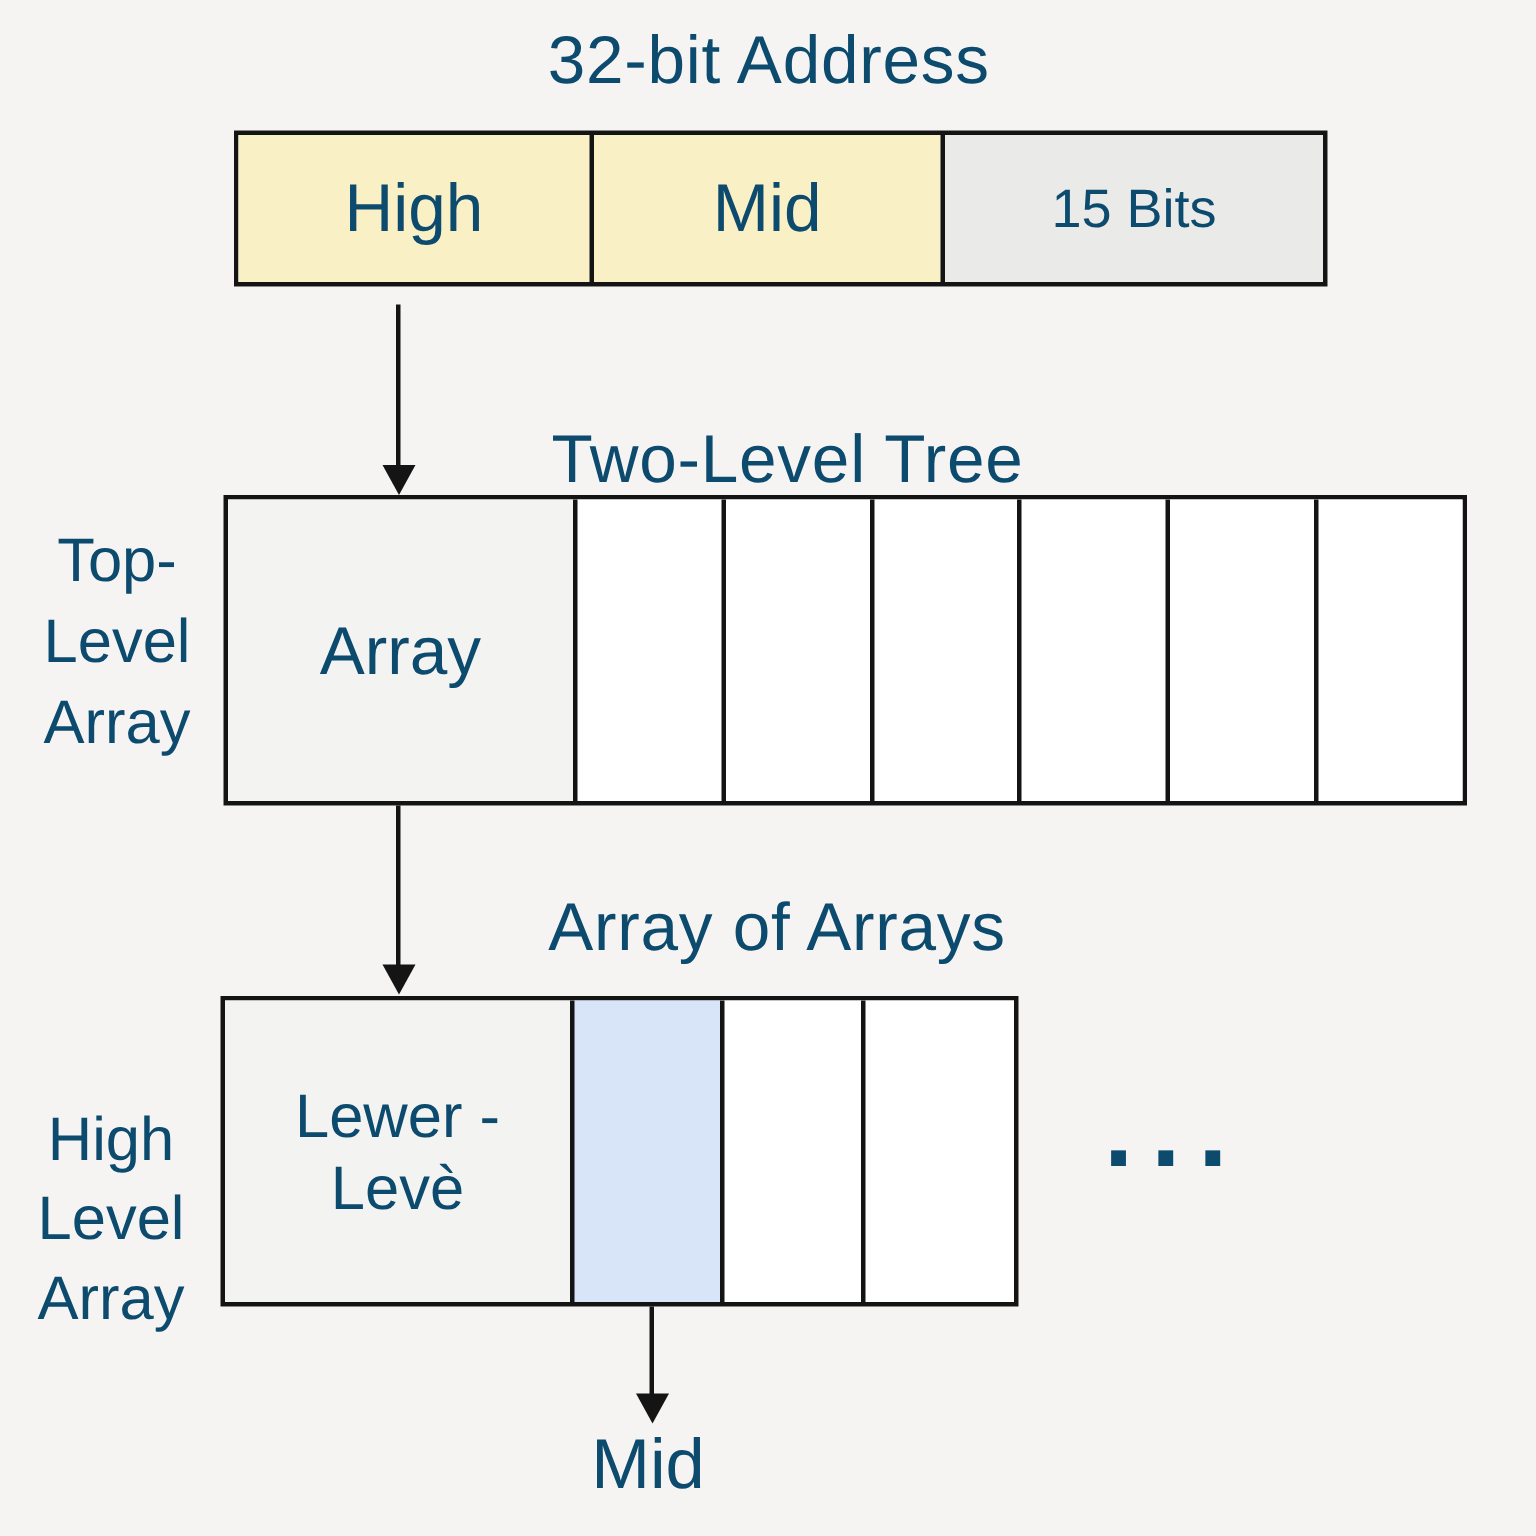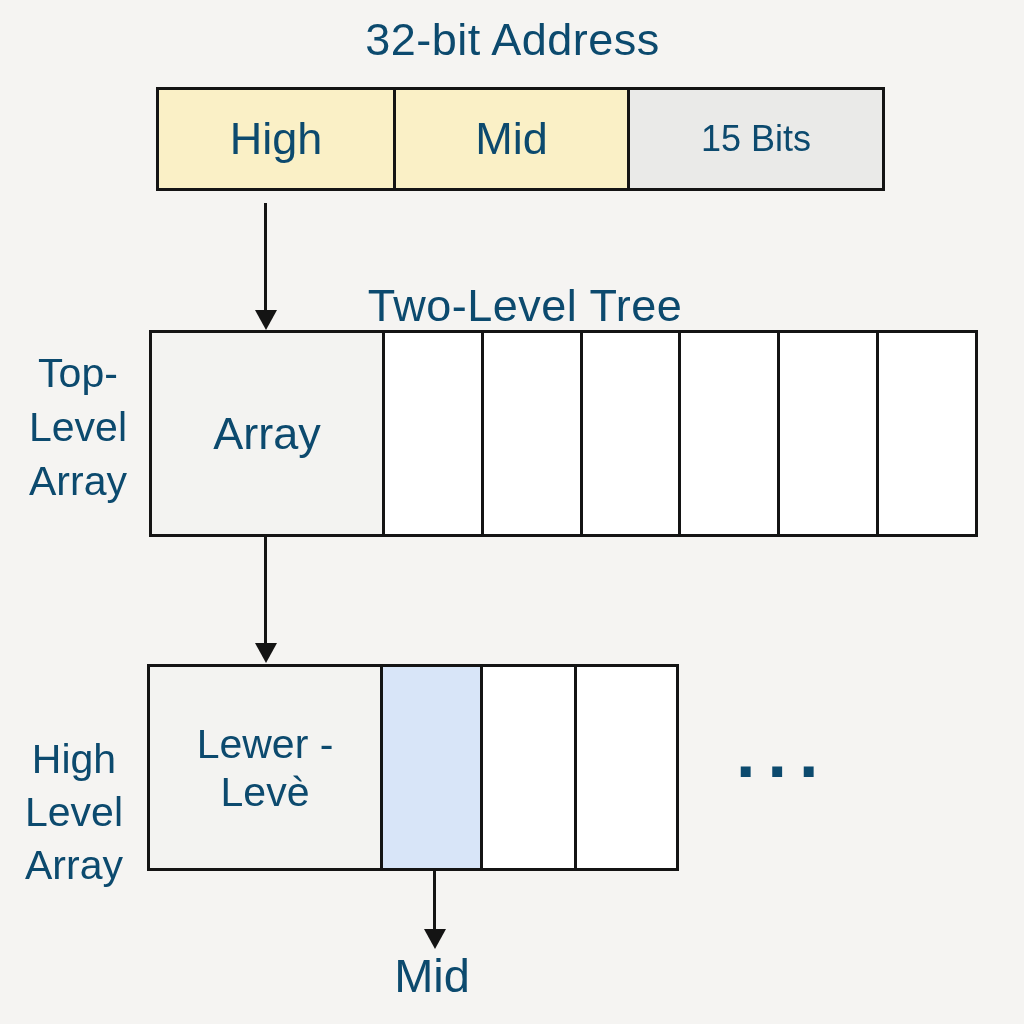"Array of Arrays" div.title { html: none -> <div>Array of Arrays</div> }
